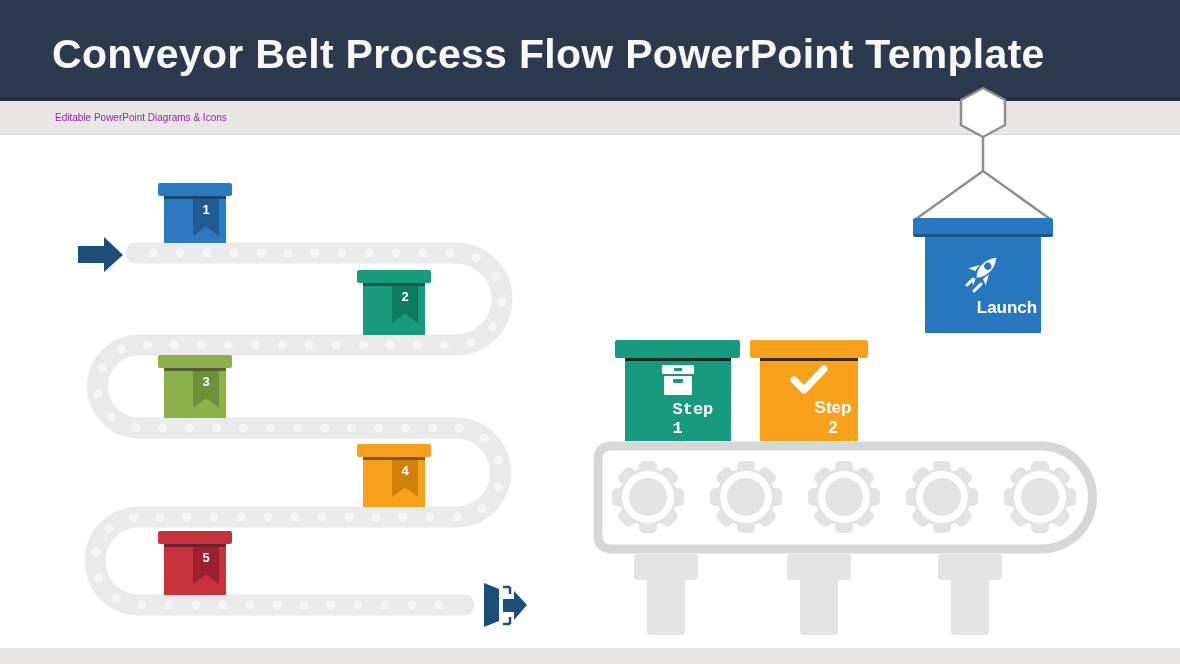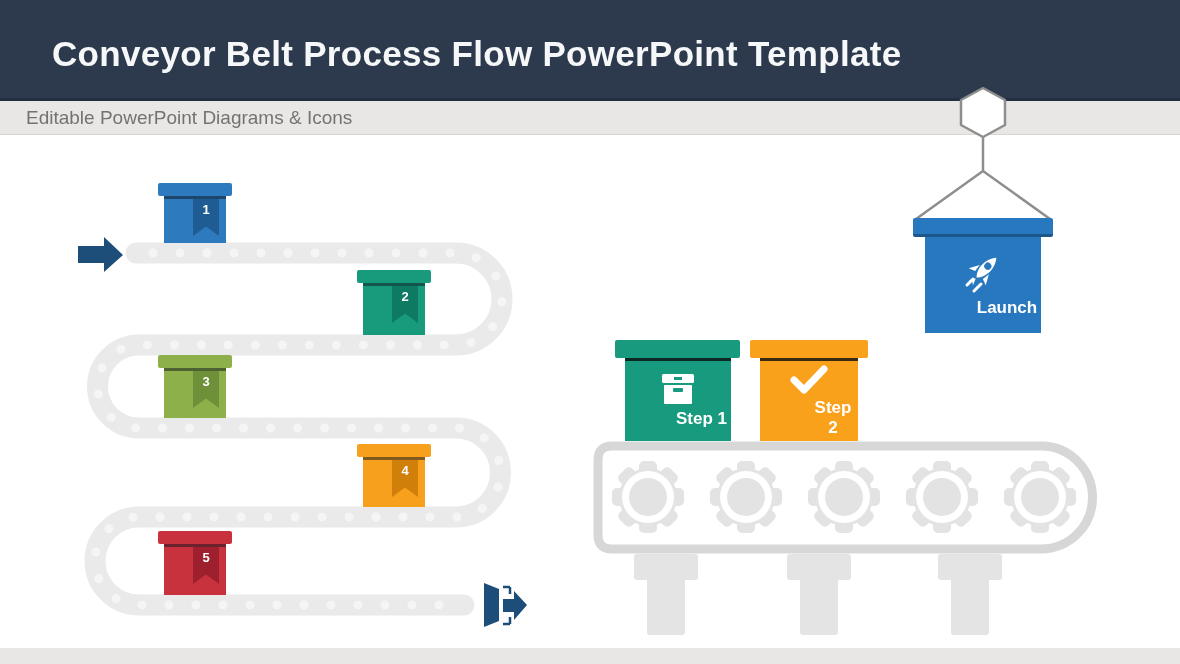"Conveyor Belt Process Flow PowerPoint" .header .title { font-size: 35px -> 41px }
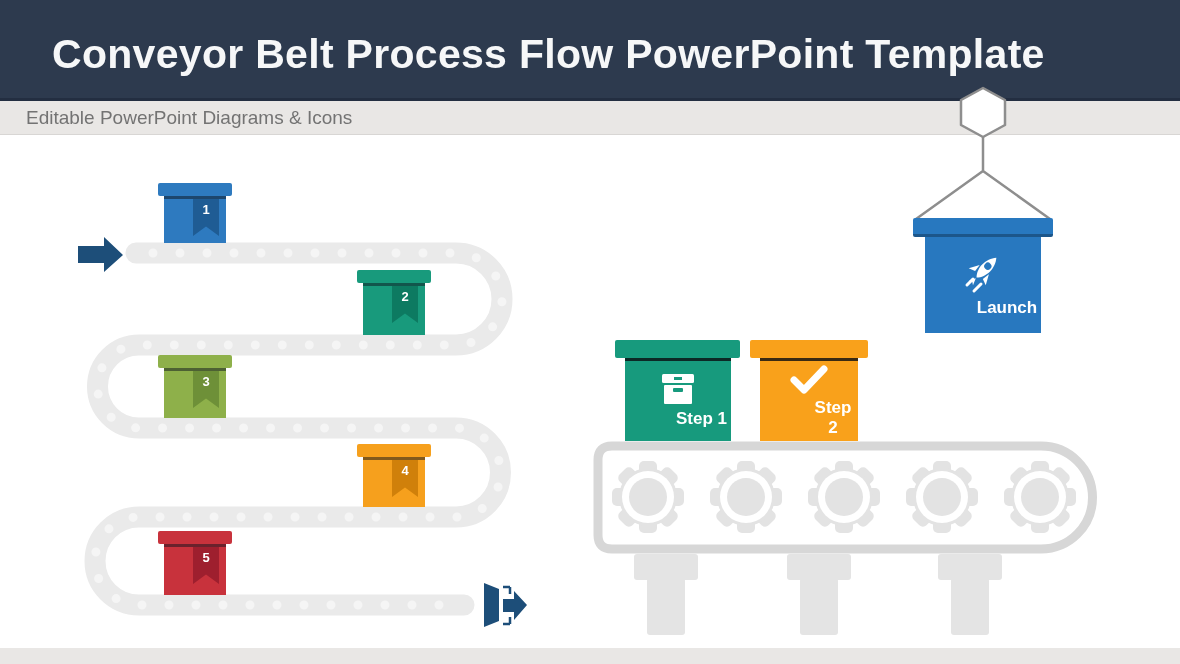"Editable PowerPoint Diagrams & Icons" .subheader .subtext { color: #737373 -> #a21caf; font-size: 19px -> 10px; margin-left: 26px -> 55px }
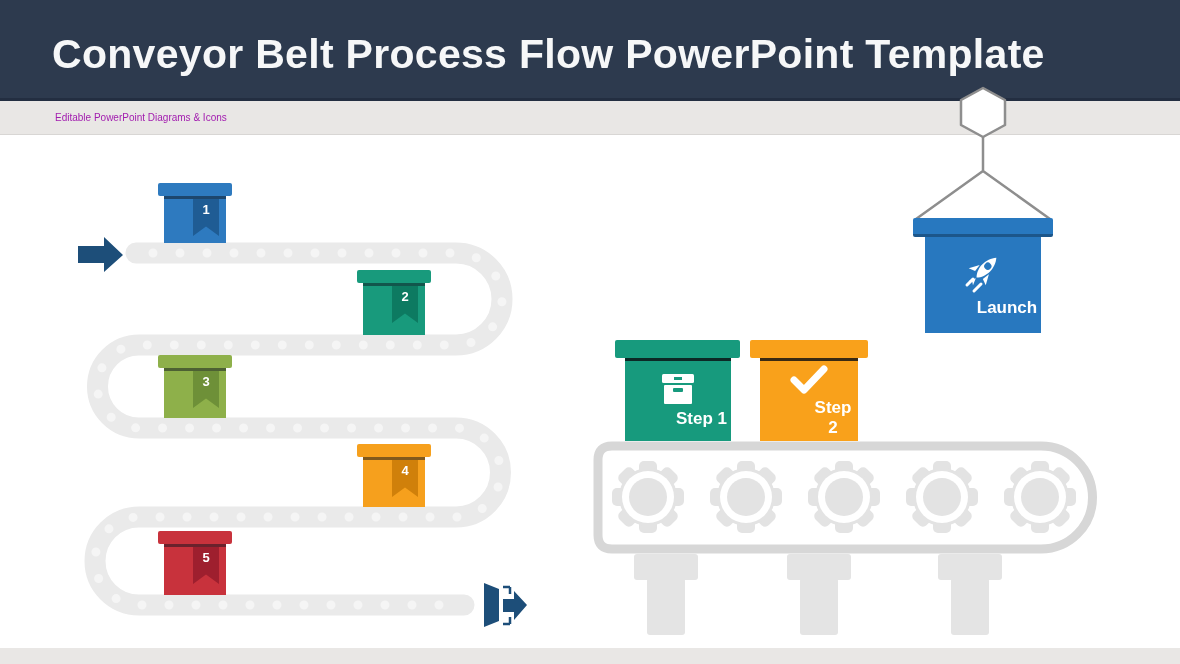"Step 1" div.bigbox { font-family: none -> Liberation Mono, monospace }
